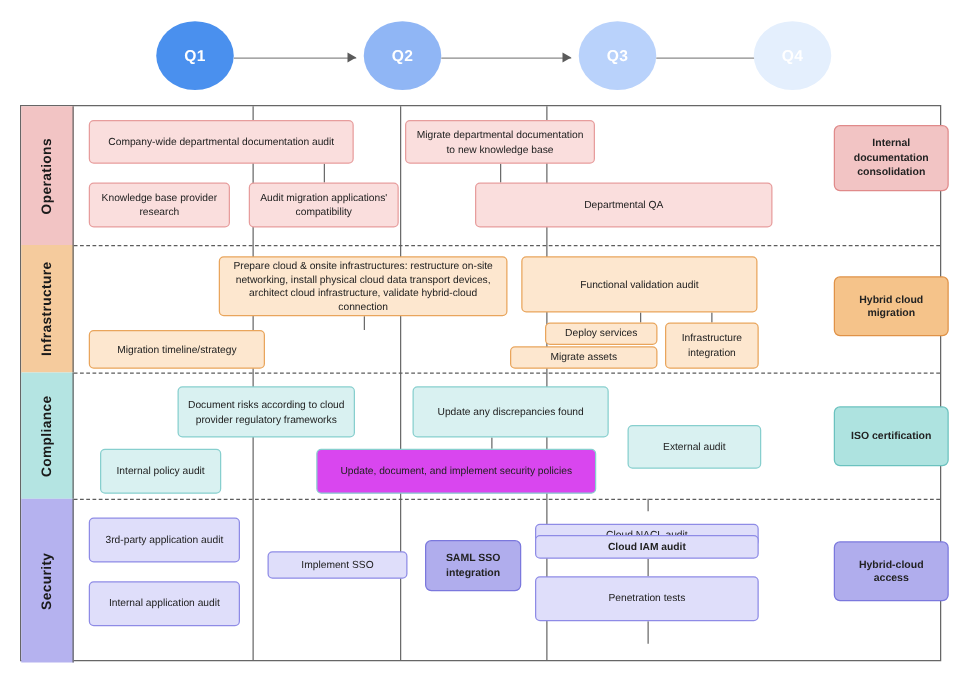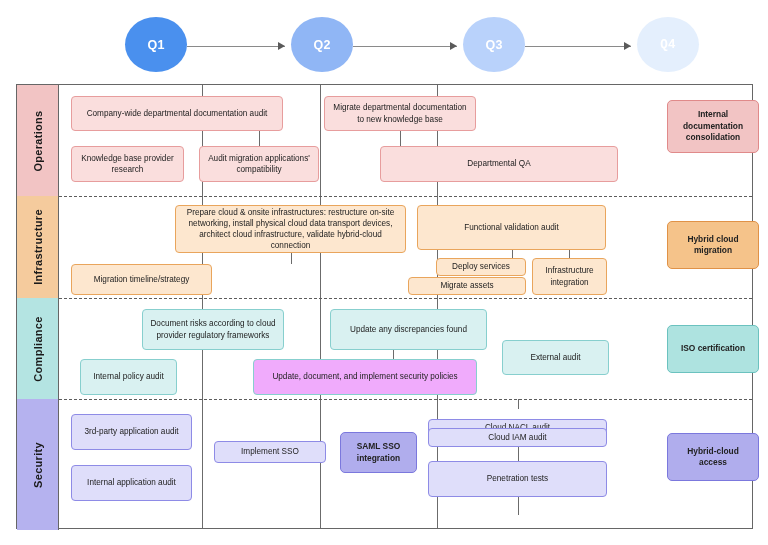"Q4" div.tl-node { font-family: Liberation Mono, monospace -> none; left: 637px -> 603px }
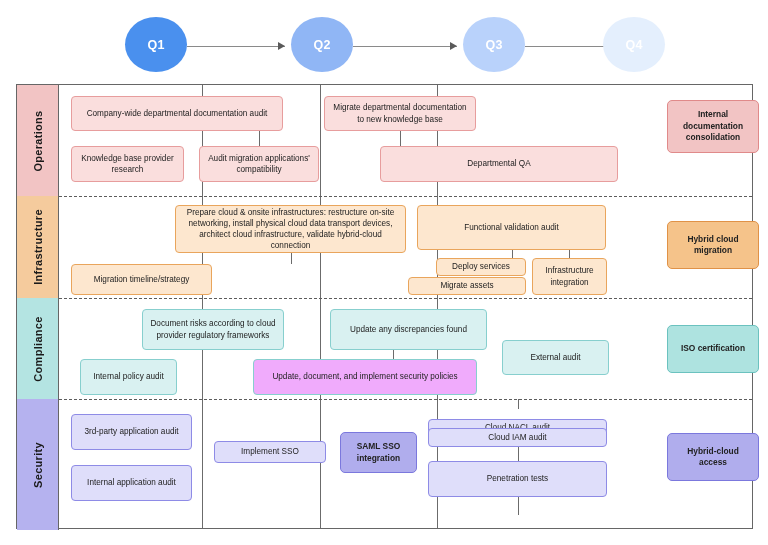"Update, document, and implement security" div.box { background: #f0abfc -> #d946ef }
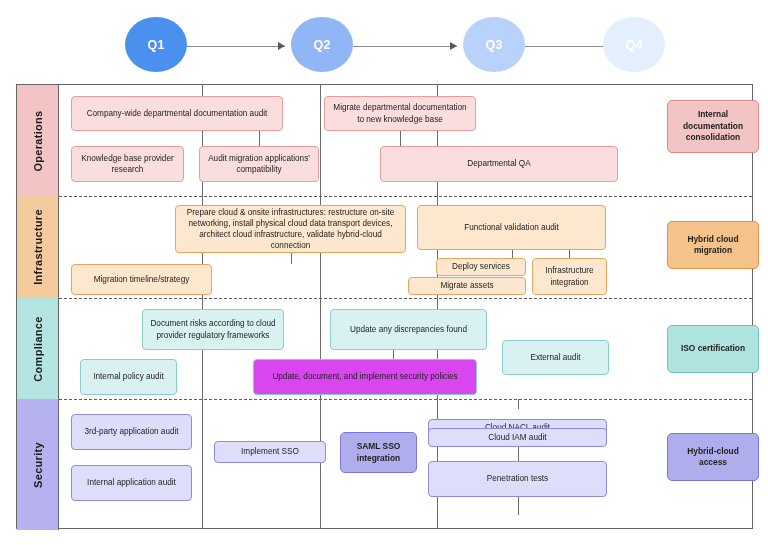"Cloud IAM audit" div.box { font-weight: none -> bold }
